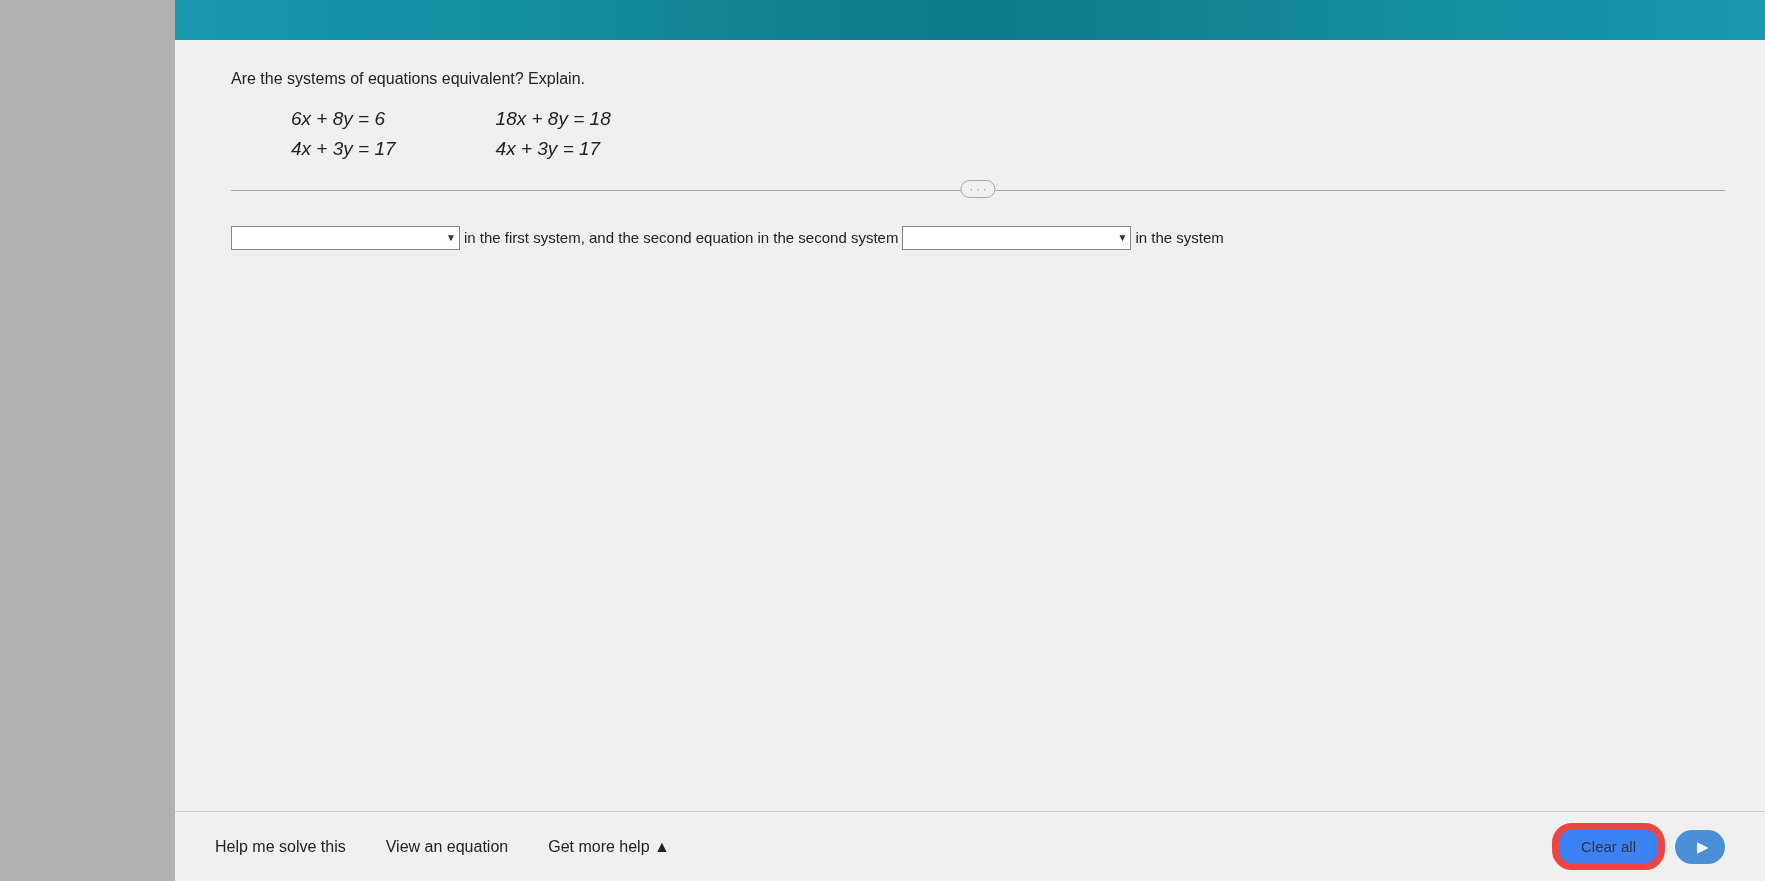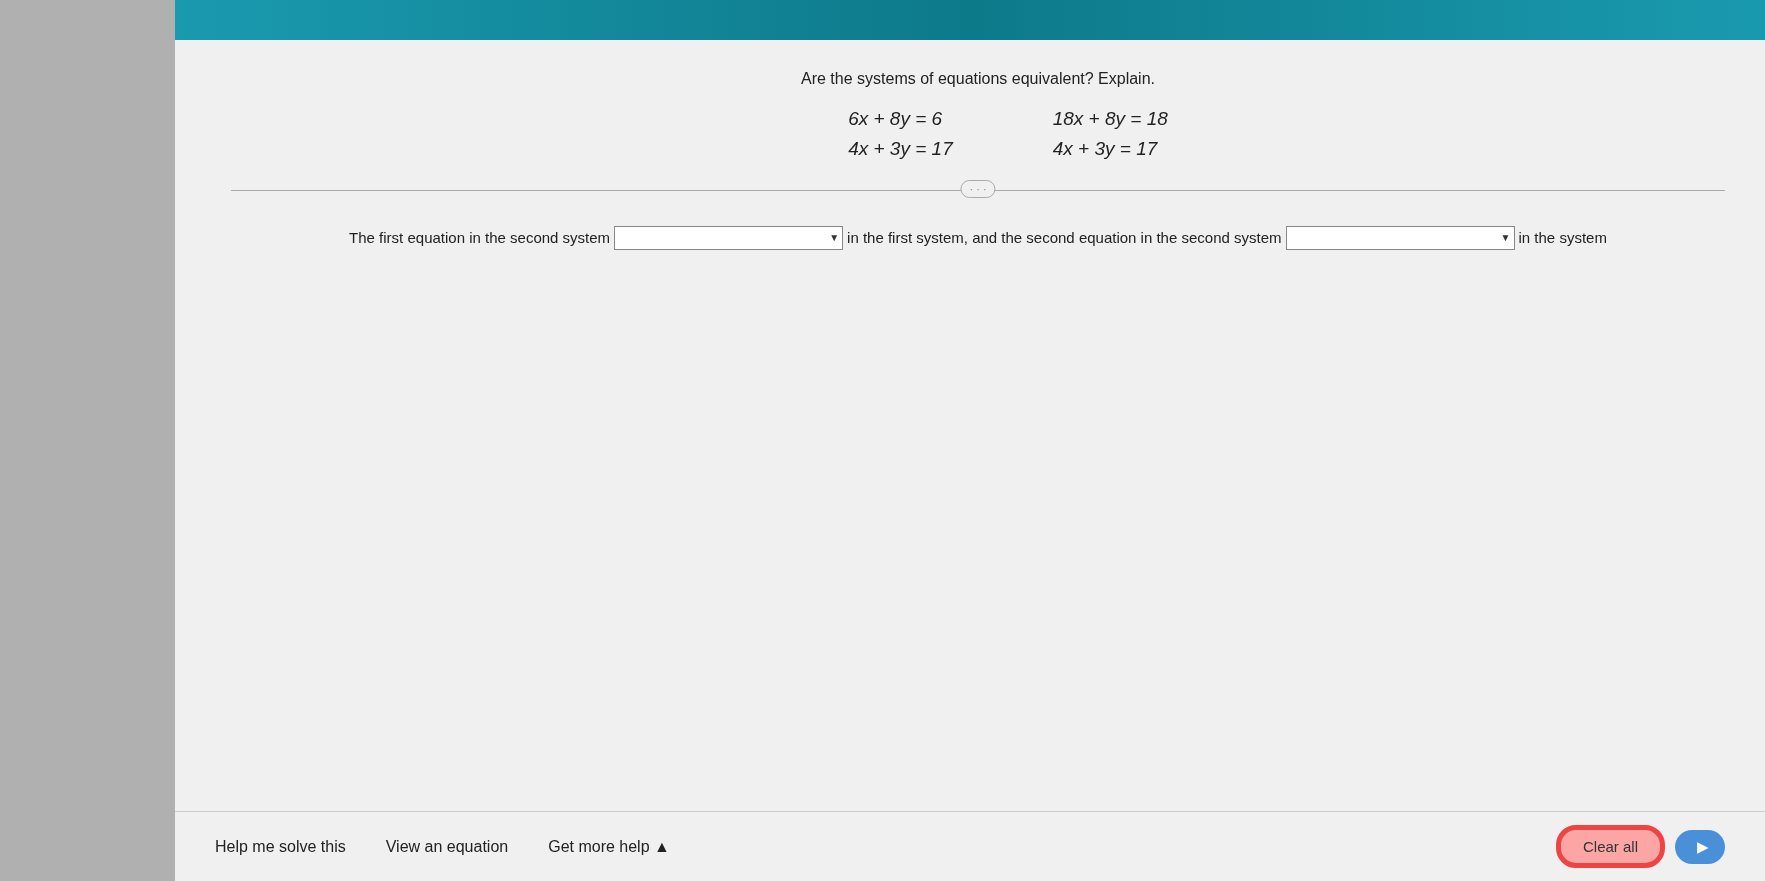"Are the systems of equations" .content-area { align-items: center -> none }
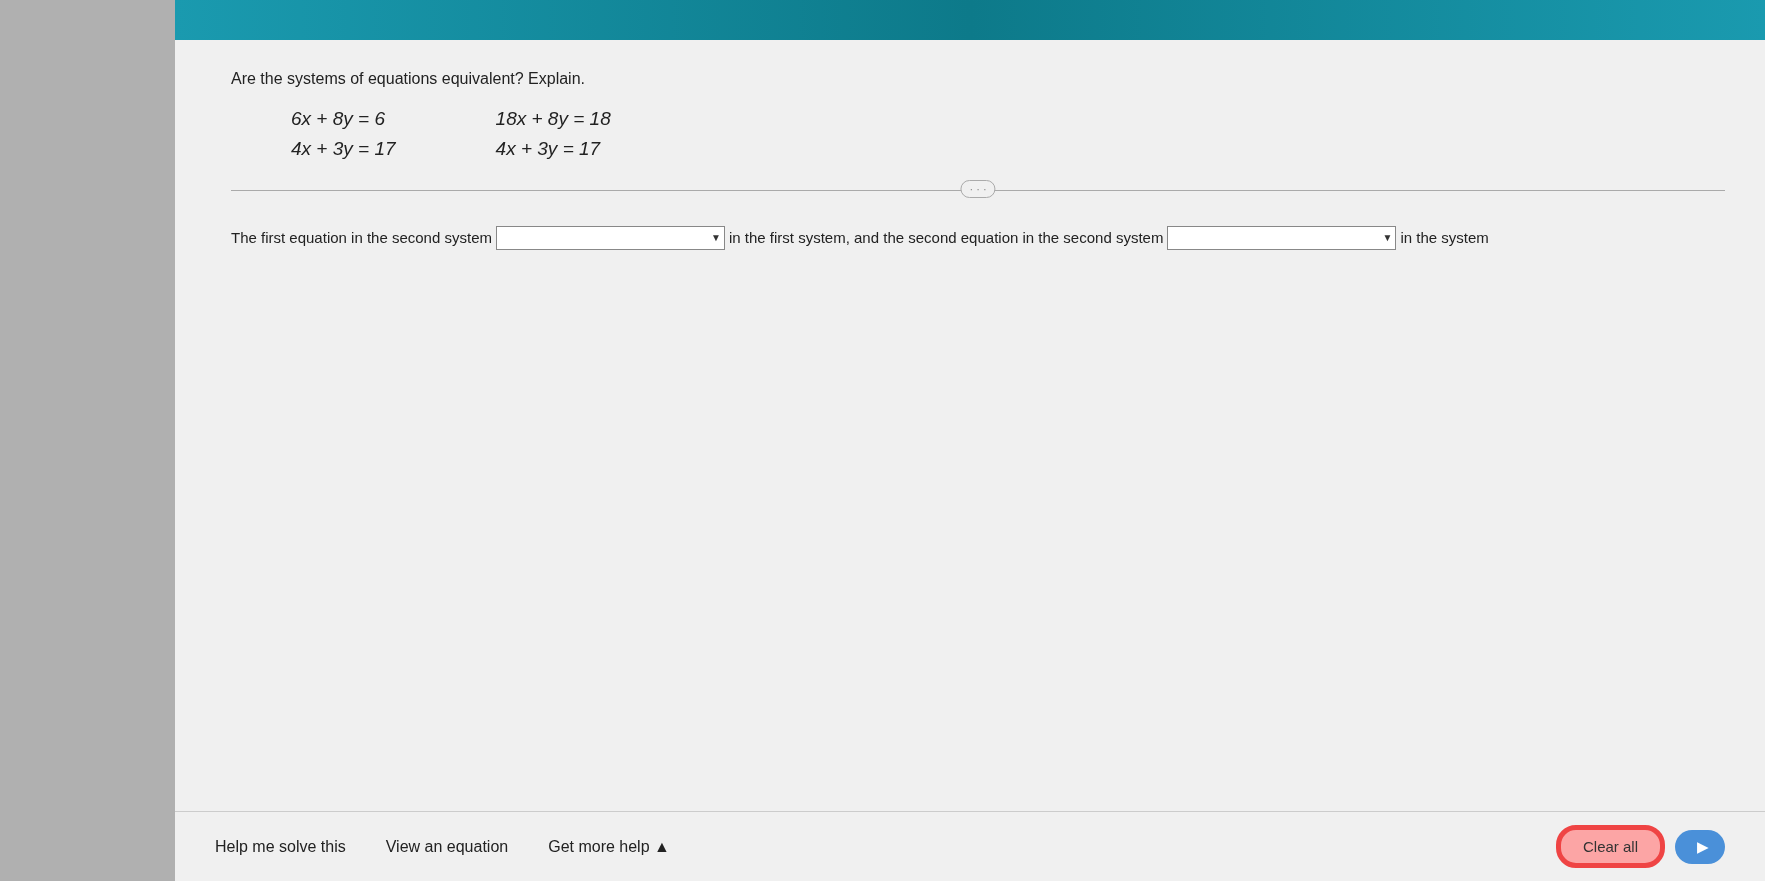"The first equation in the" span { html: <span>The first equation in the second system</span> -> none }
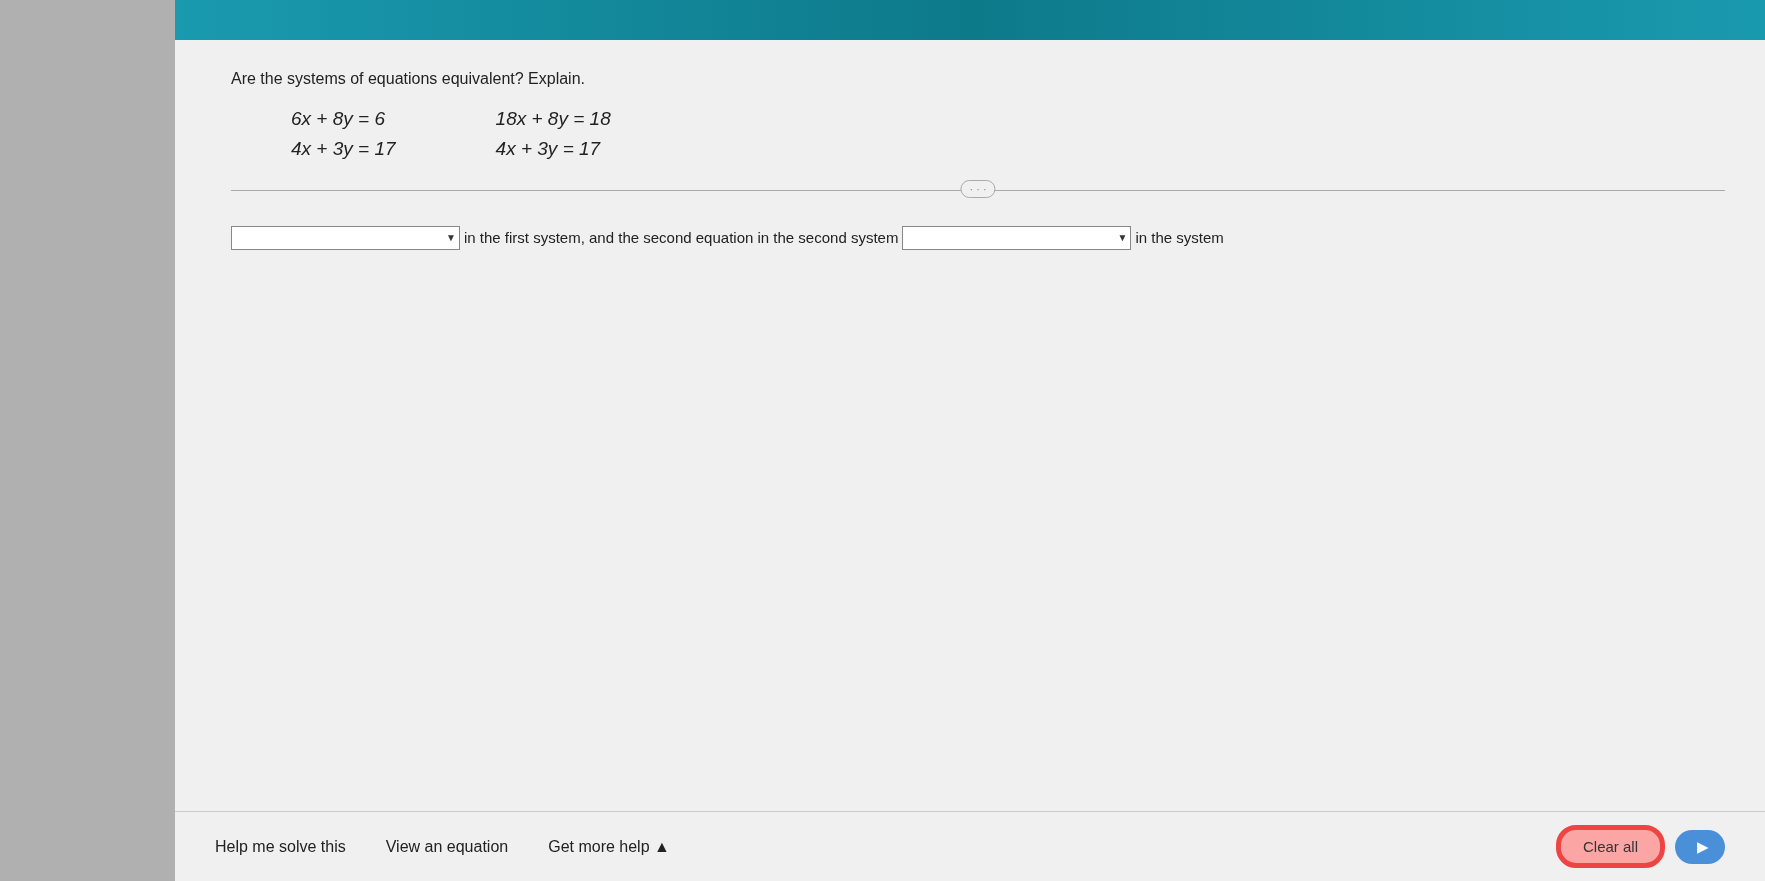"Clear all" .clear-all-btn { background-color: #fca5a5 -> #3b82f6; border: 5px solid #ef4444 -> 7px solid #ef4444 }
